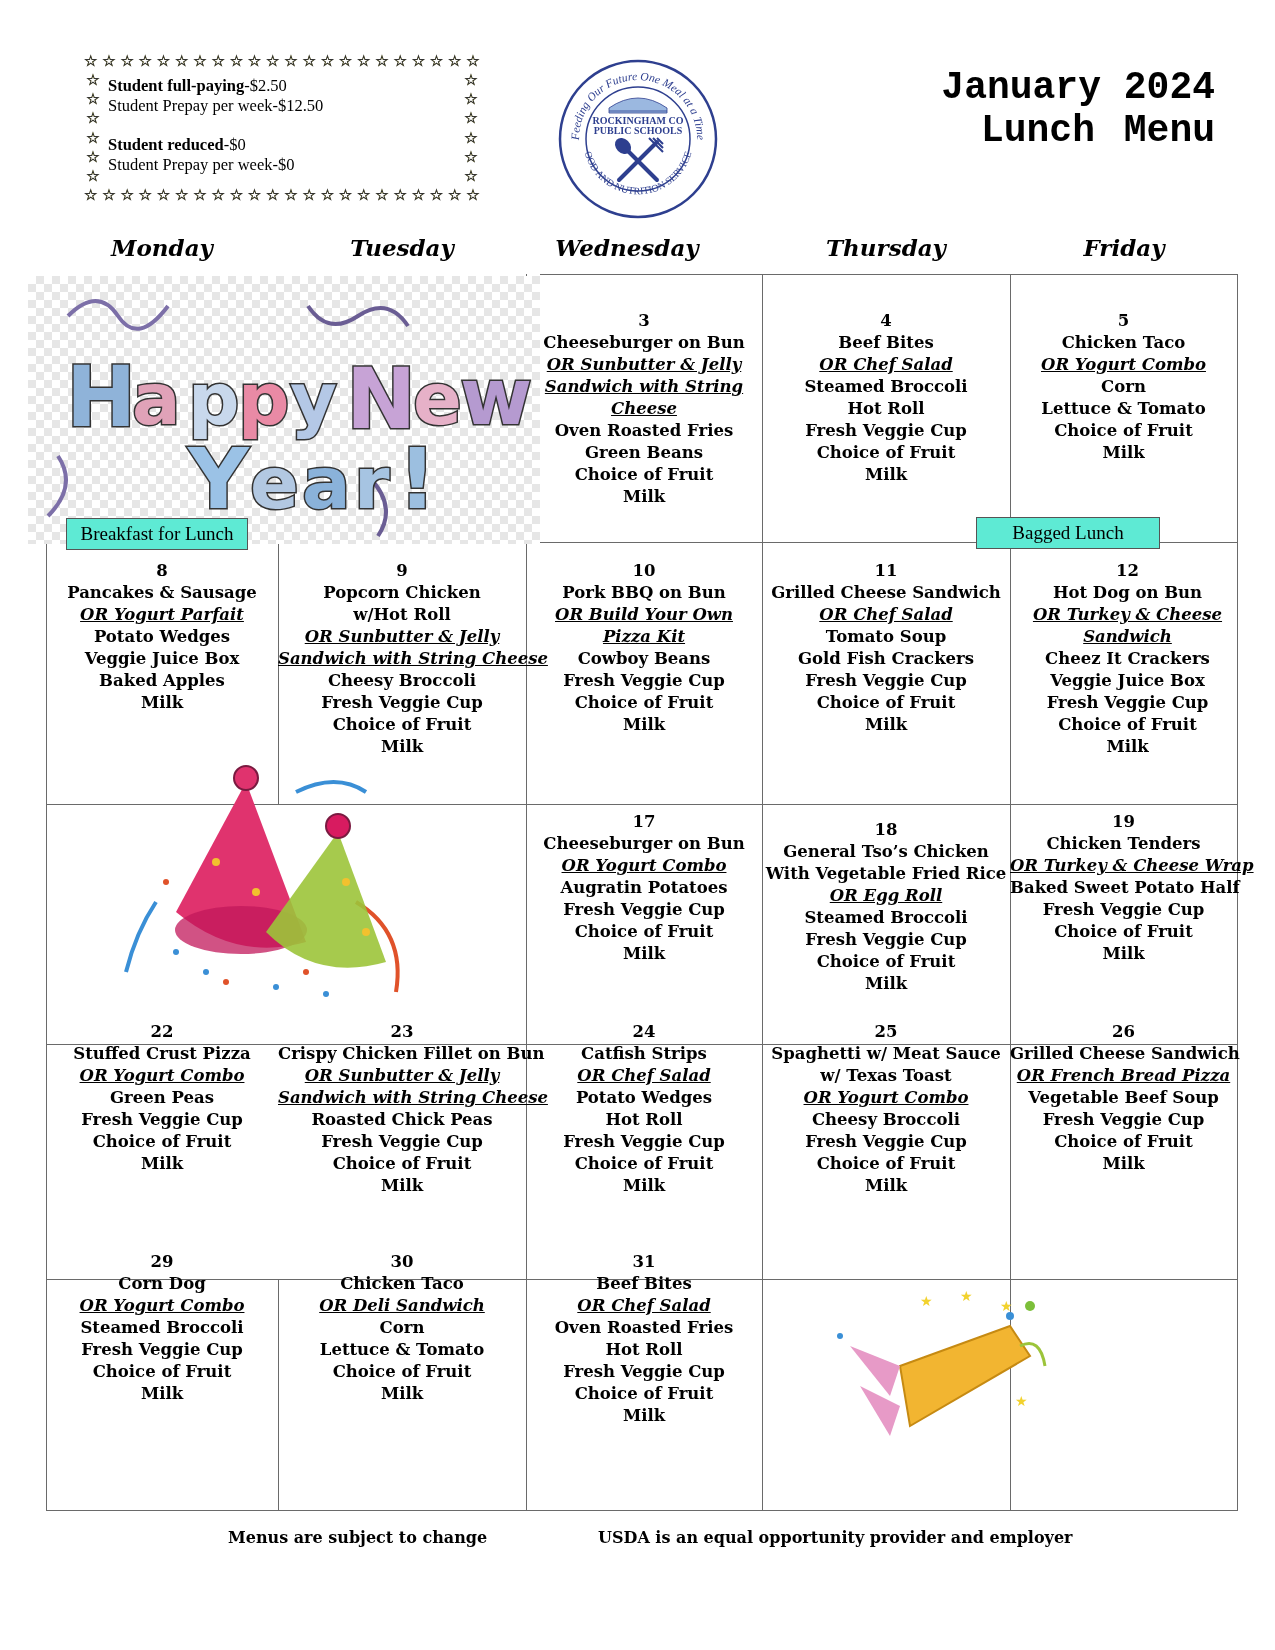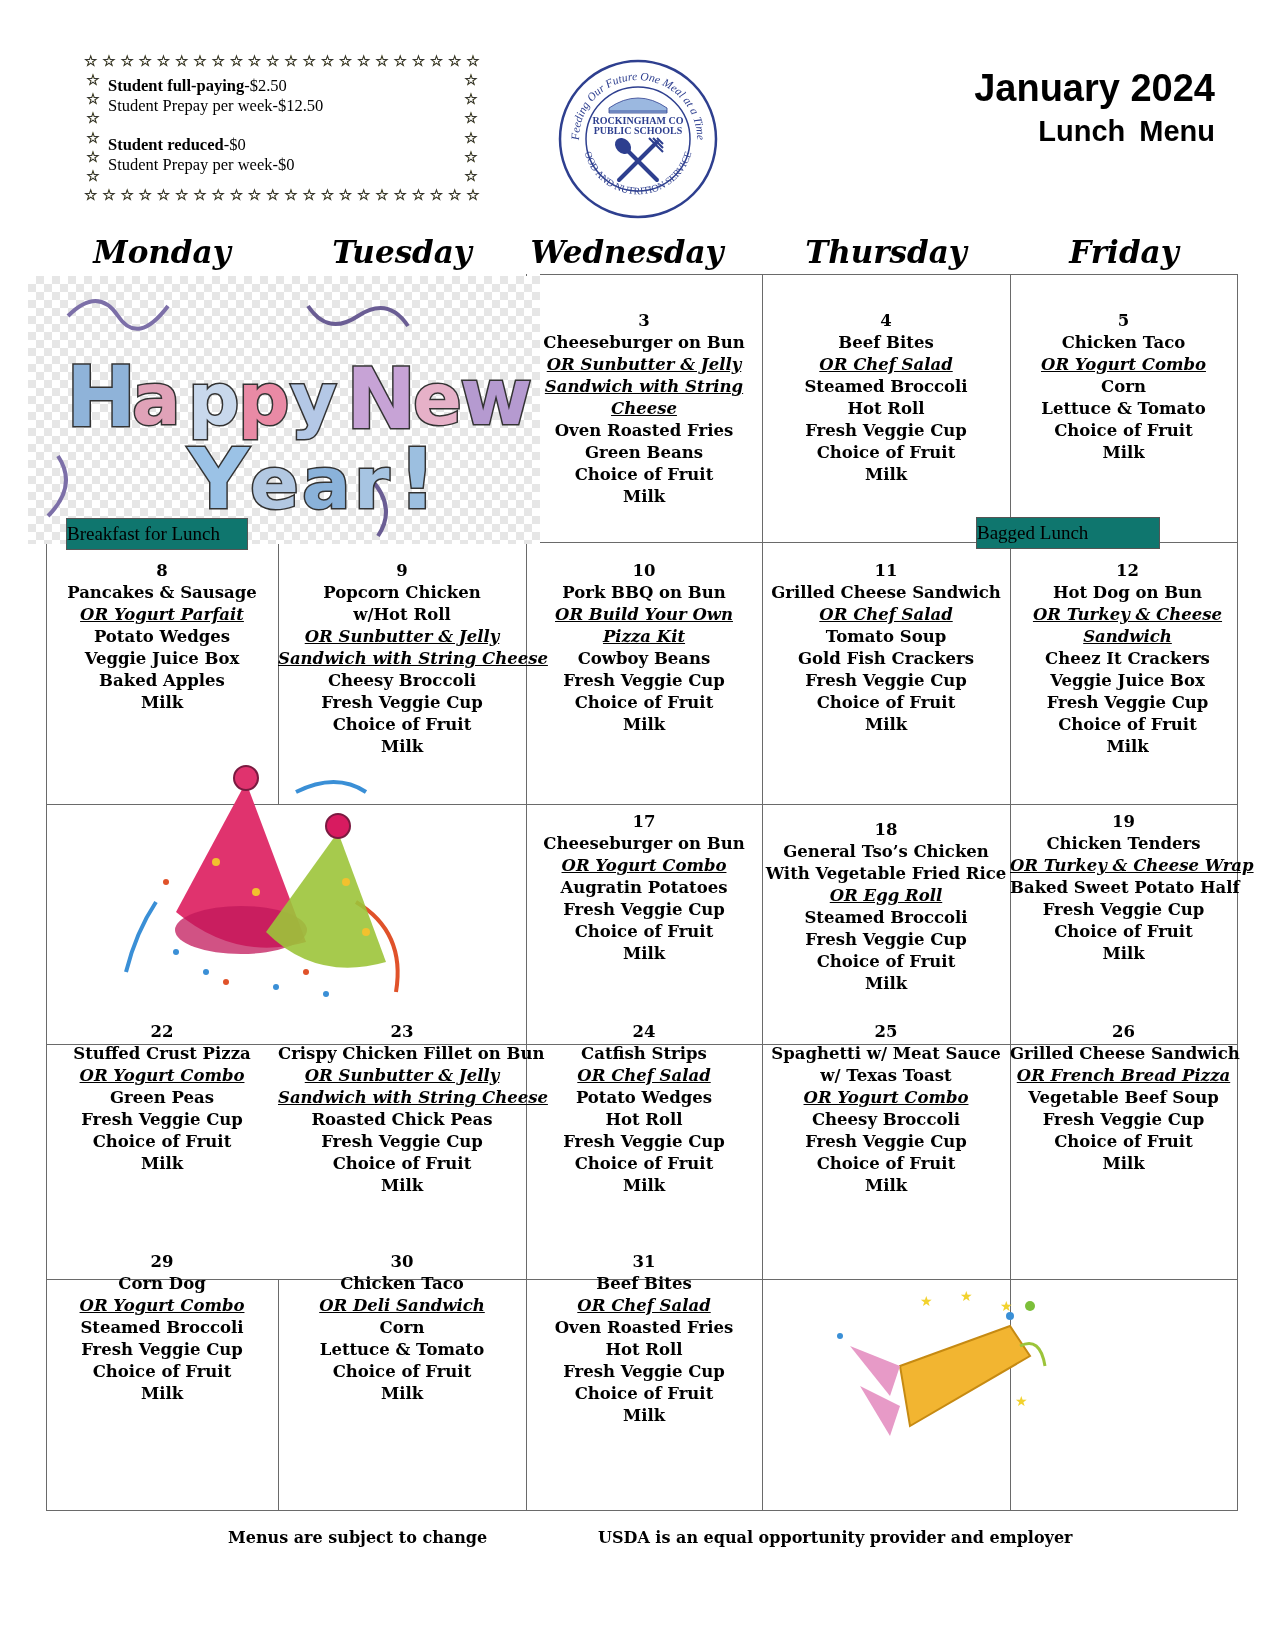"January 2024" .title-block { font-family: Liberation Sans, sans-serif -> Liberation Mono, monospace }
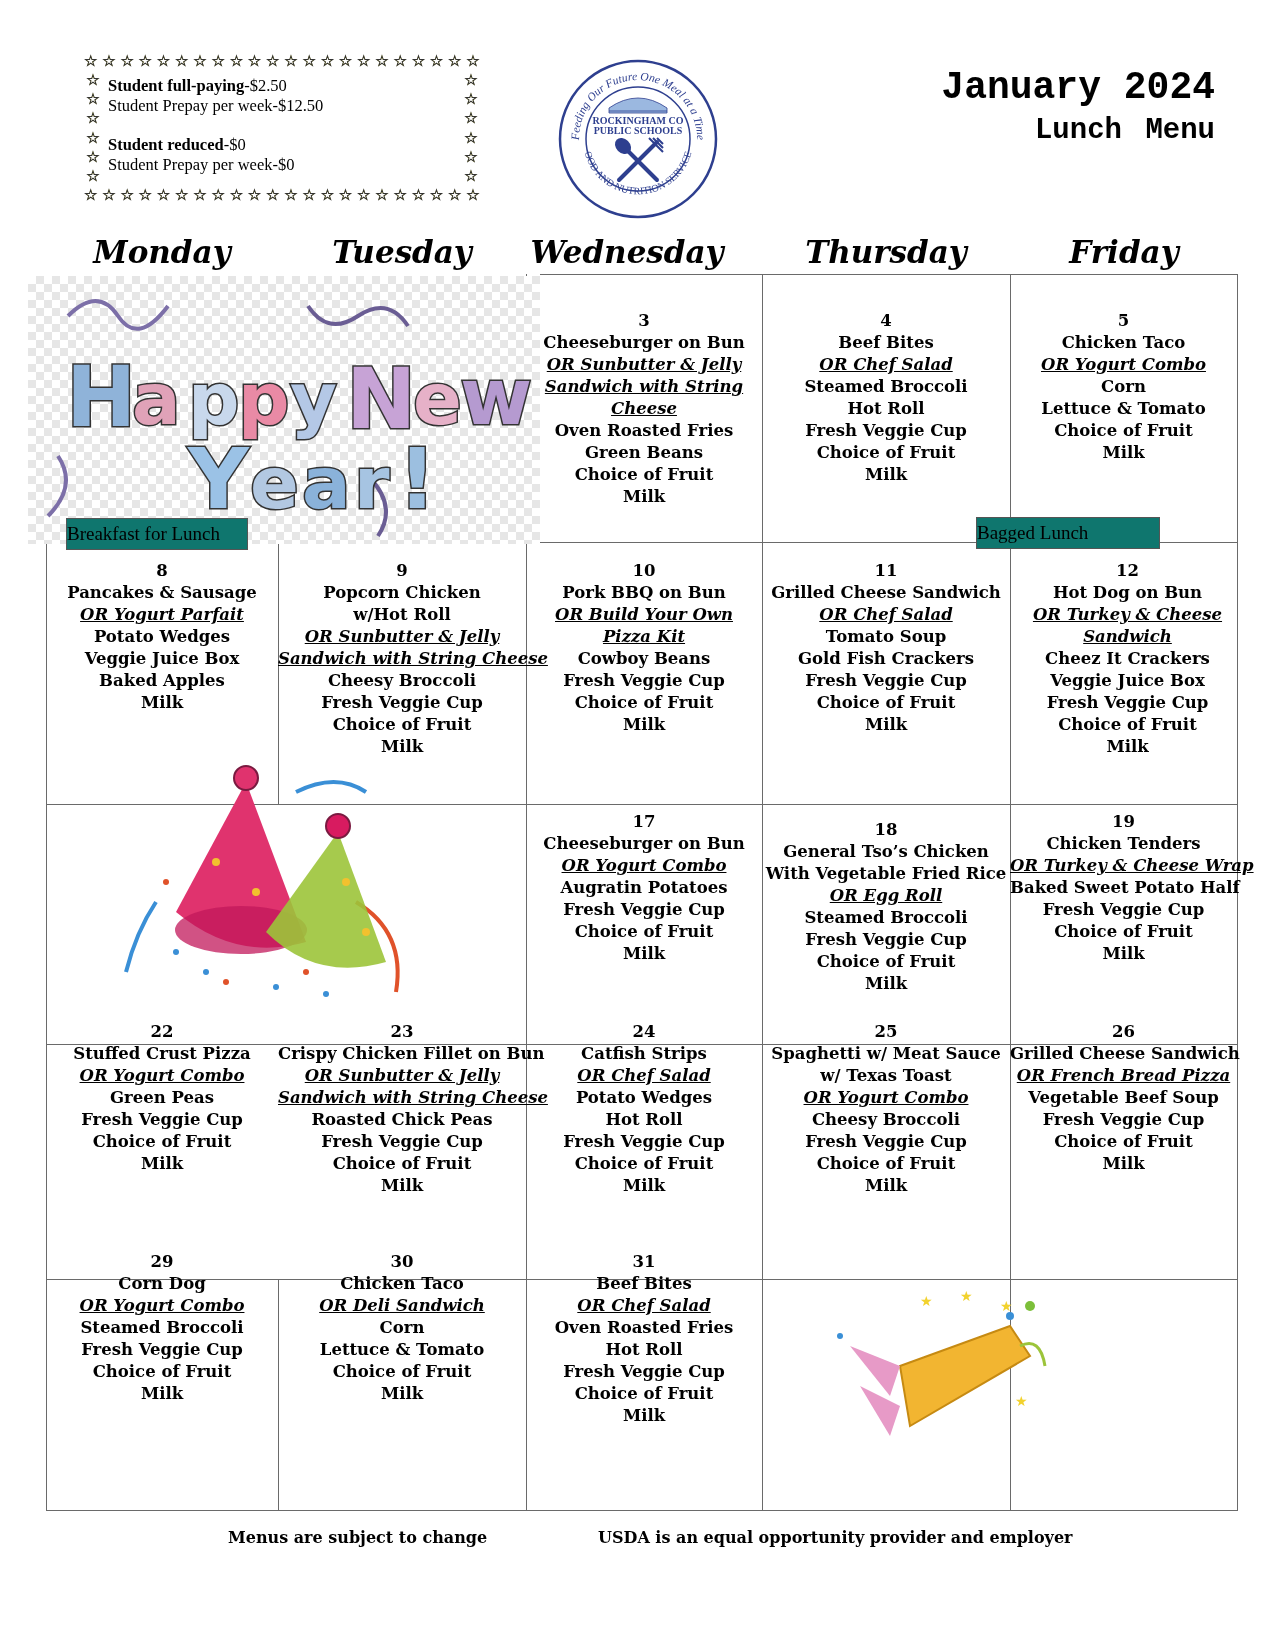"Lunch Menu" .title-menu { font-size: 29px -> 38px }
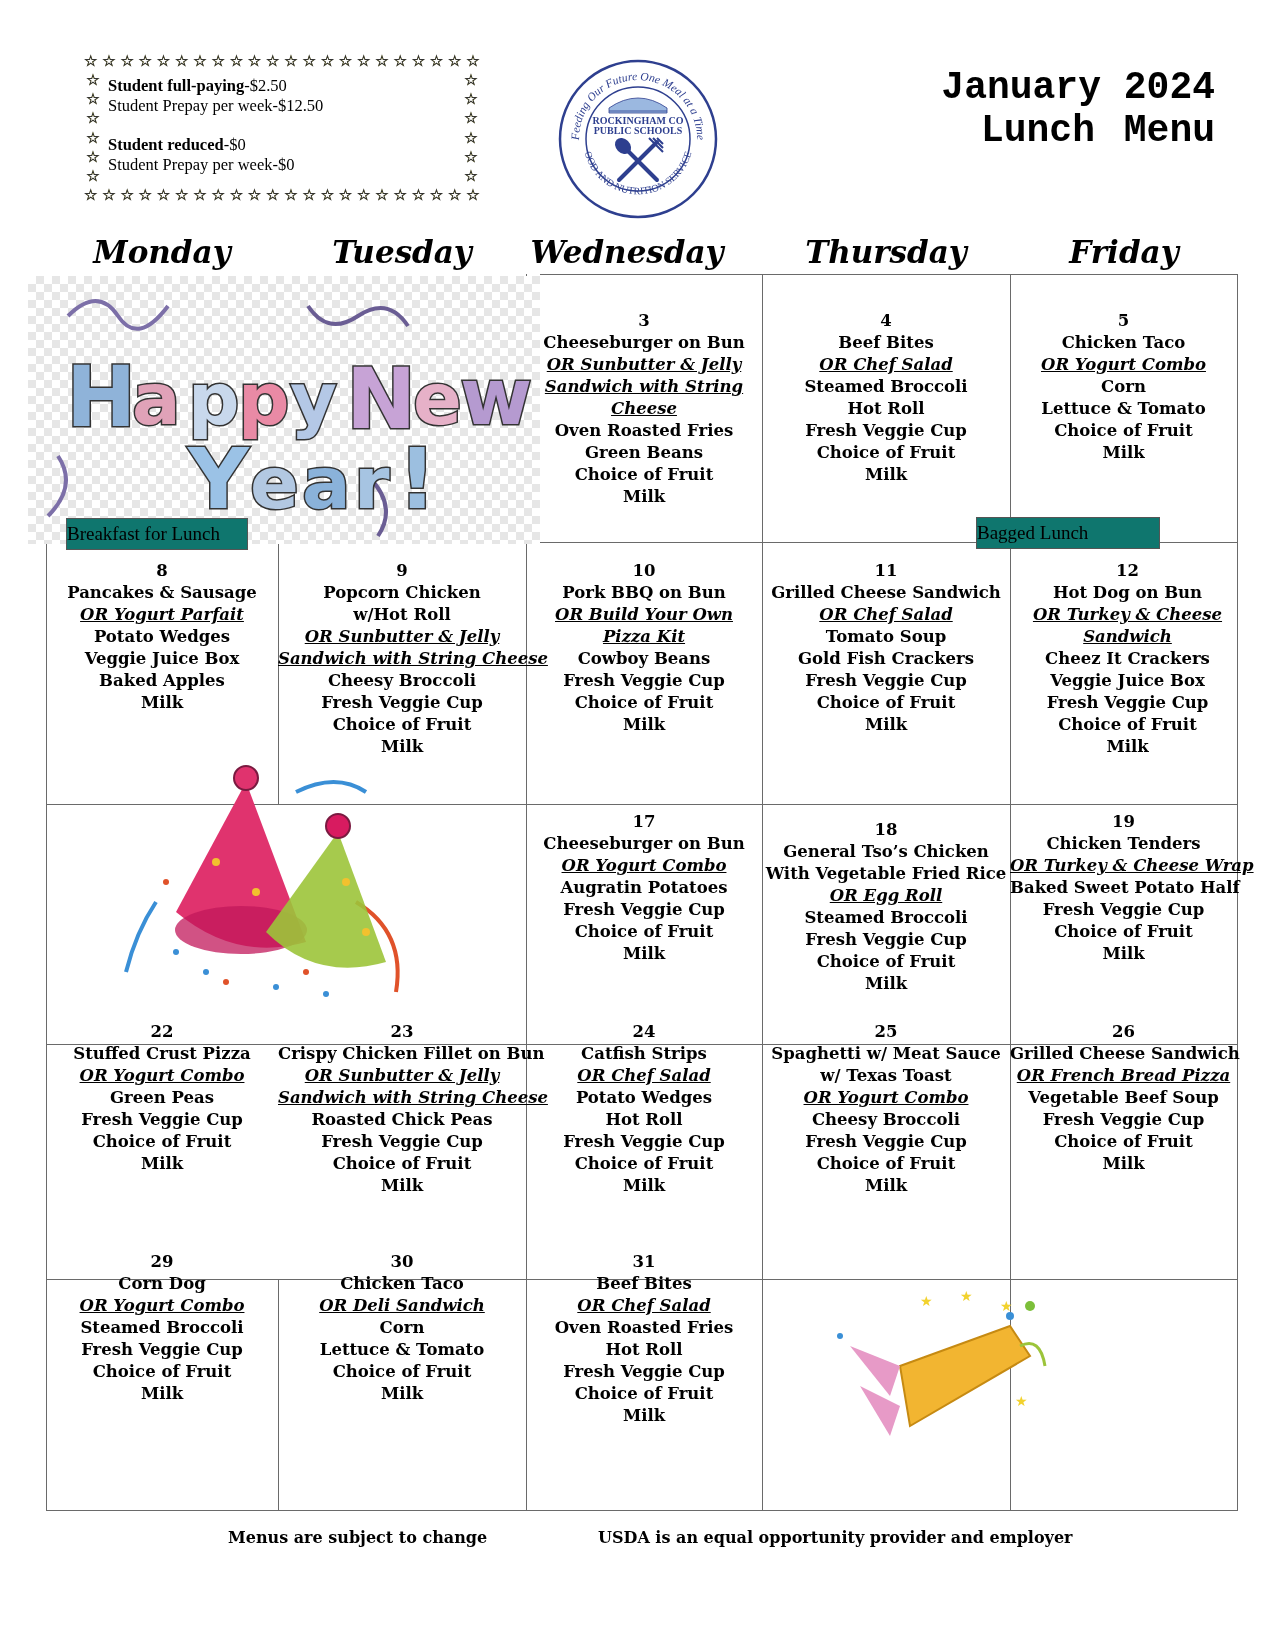"Monday" .day-header { font-size: 31px -> 23px }
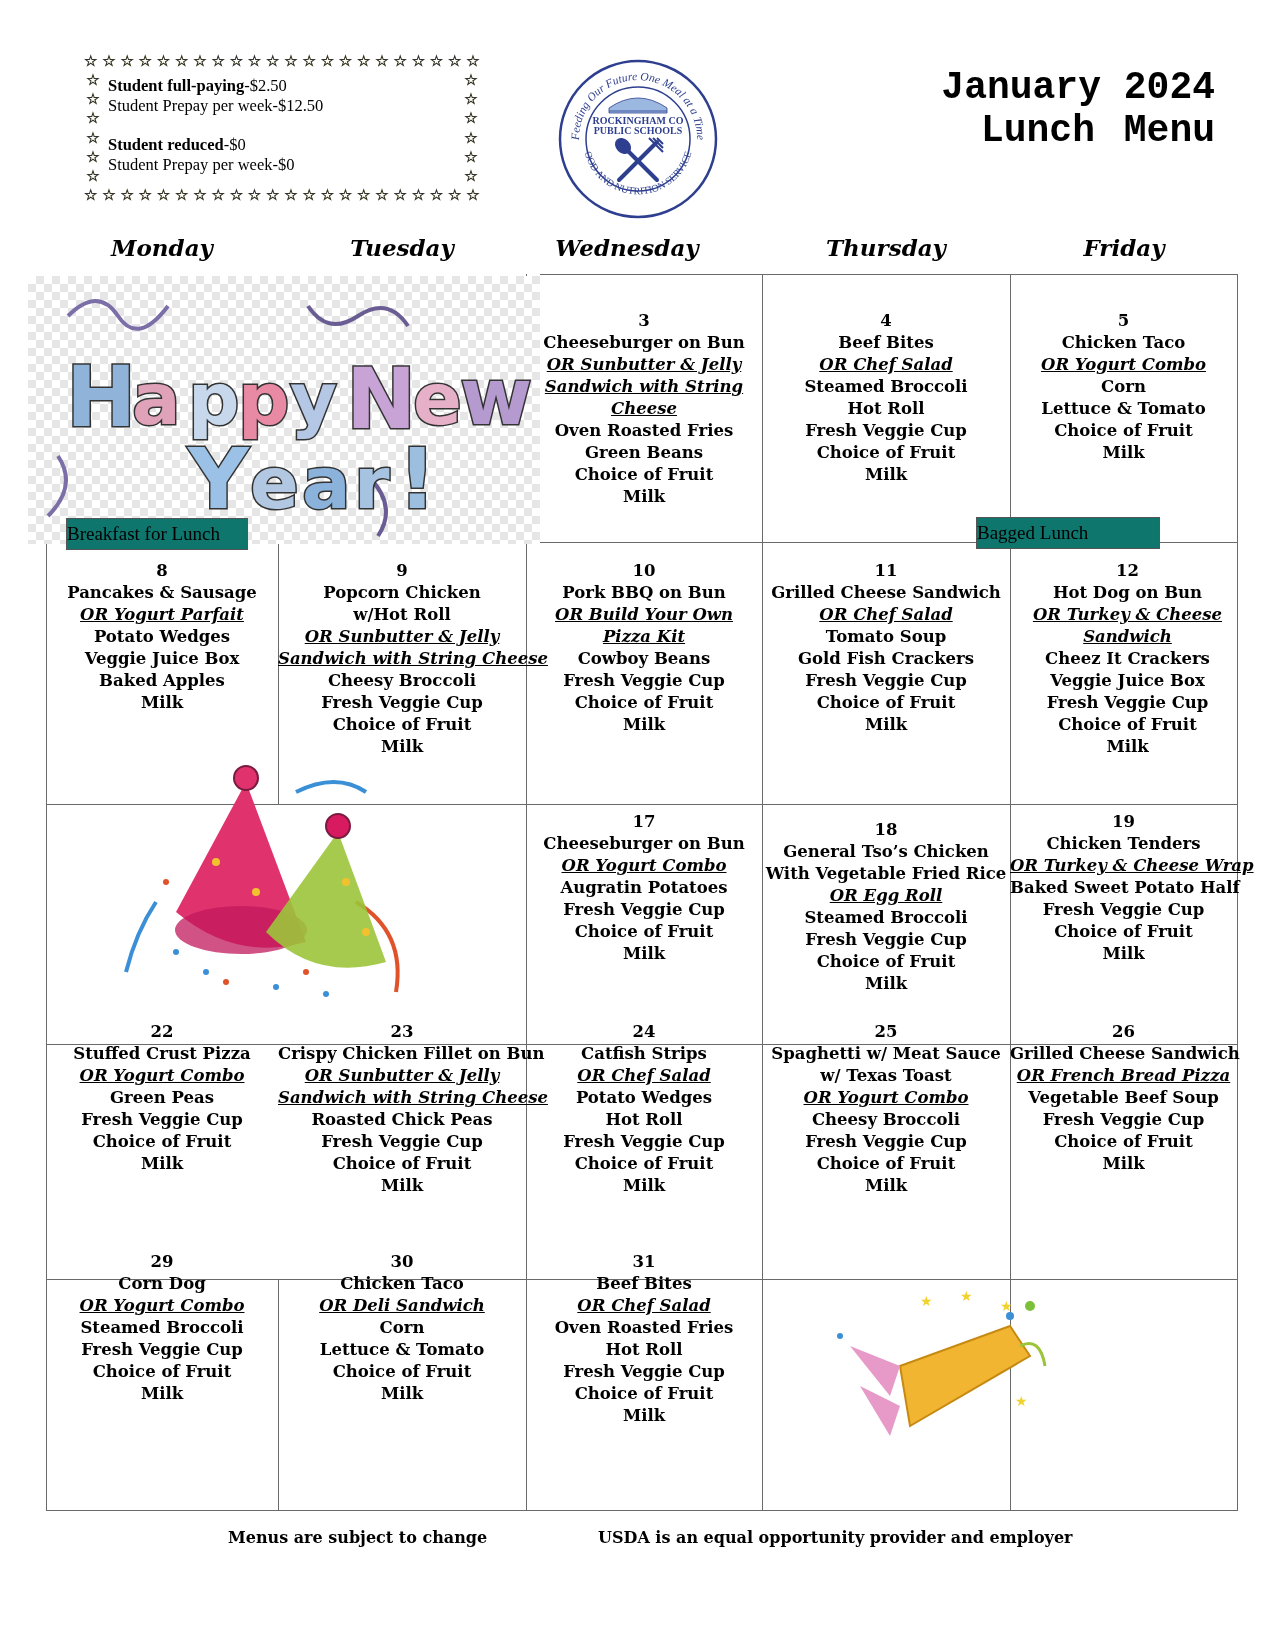"Breakfast for Lunch" .tag-box { background: #0f766e -> #5eead4; text-align: left -> center }
